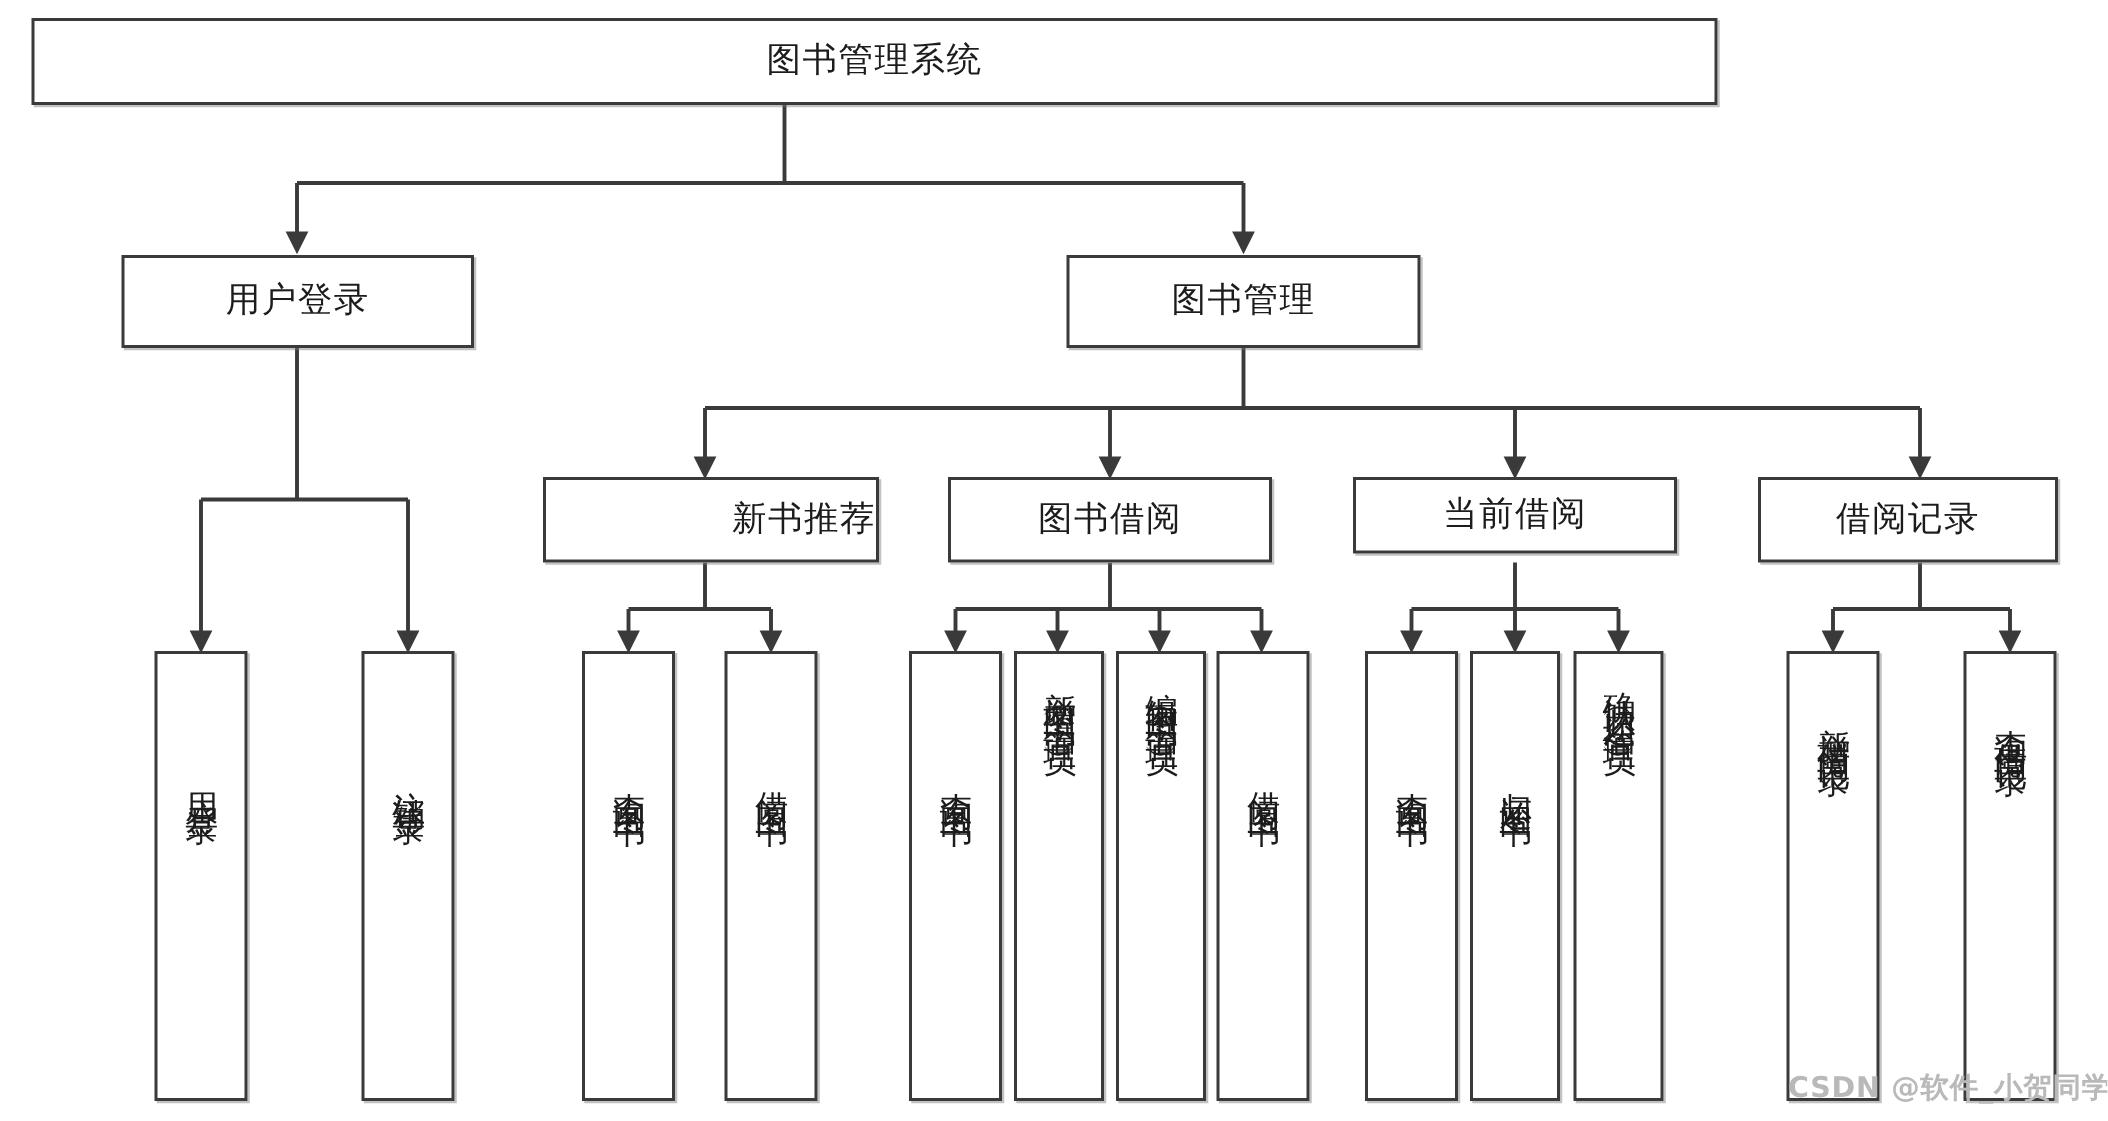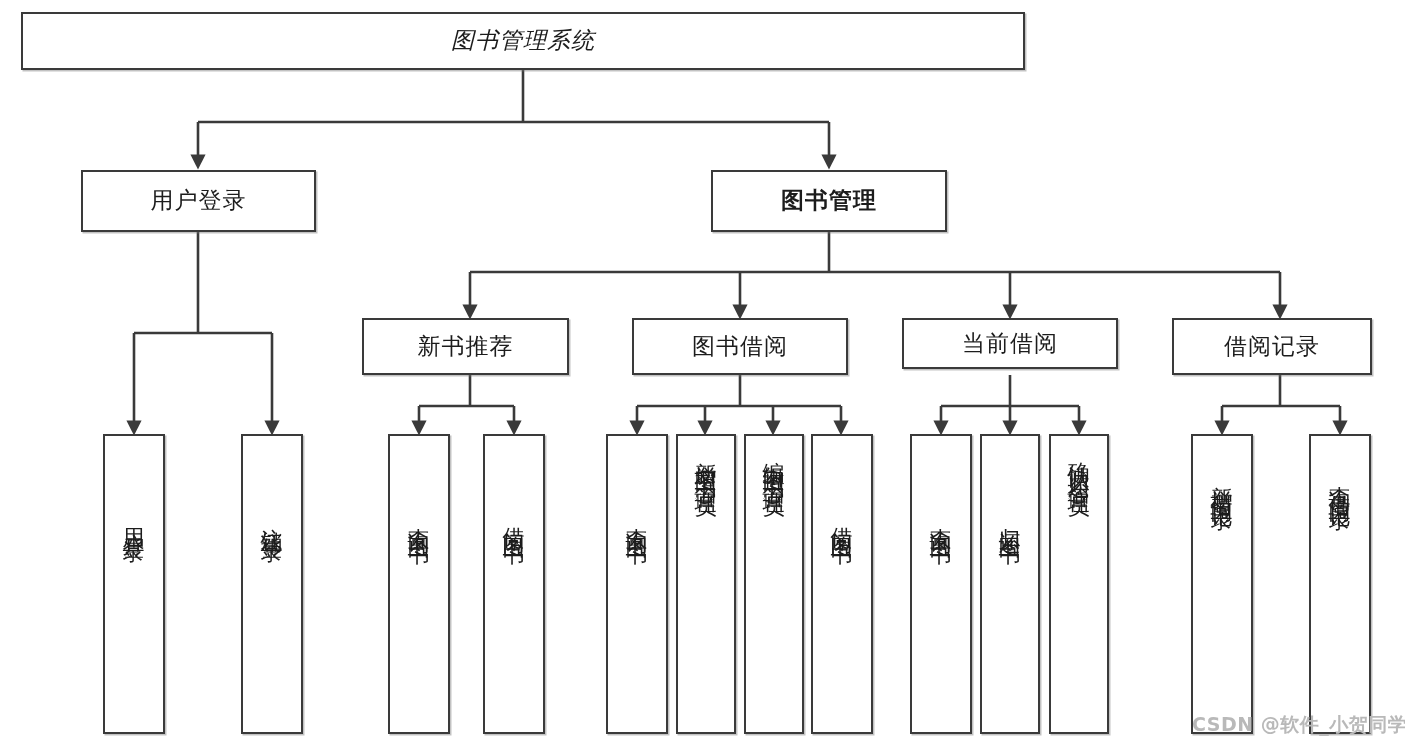"图书管理系统" div.node { font-style: italic -> none; width: 1004px -> 1124px }
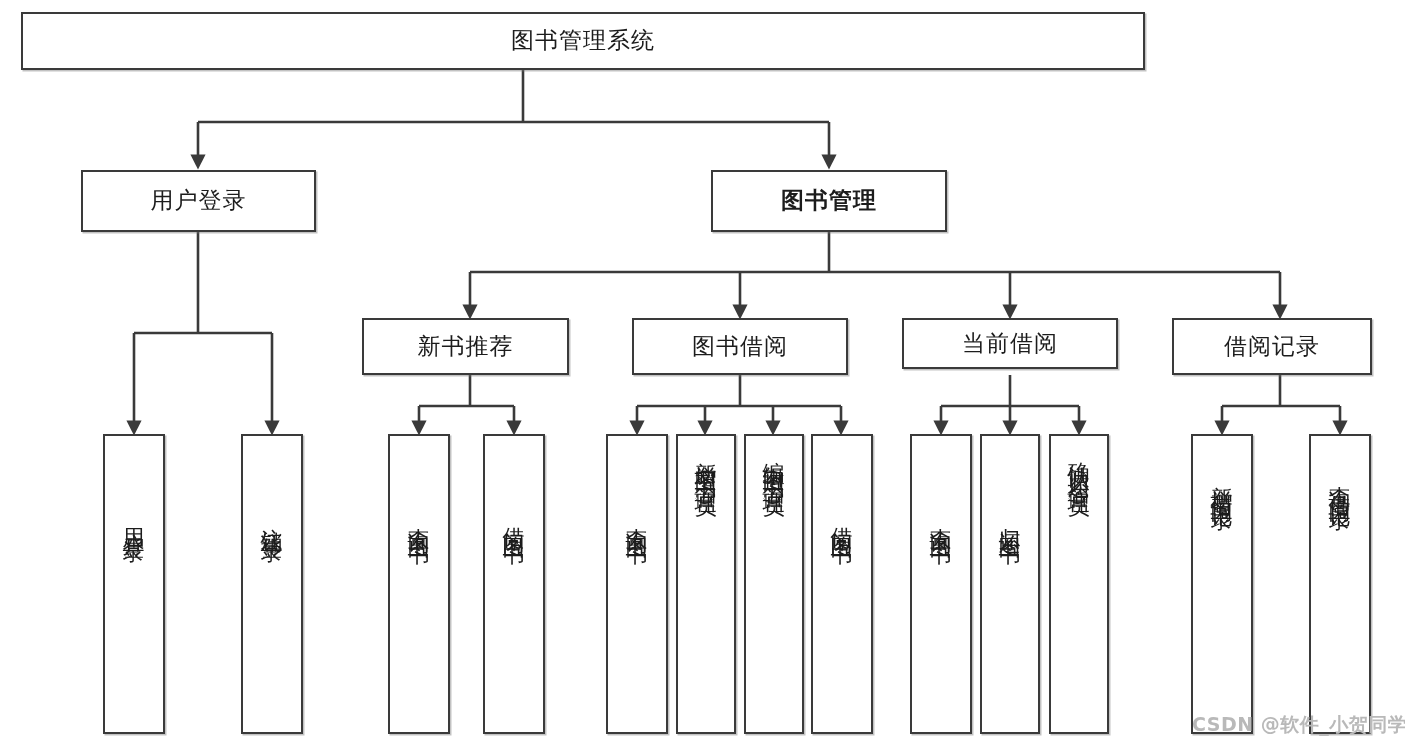"图书管理" div.node { font-weight: bold -> none }
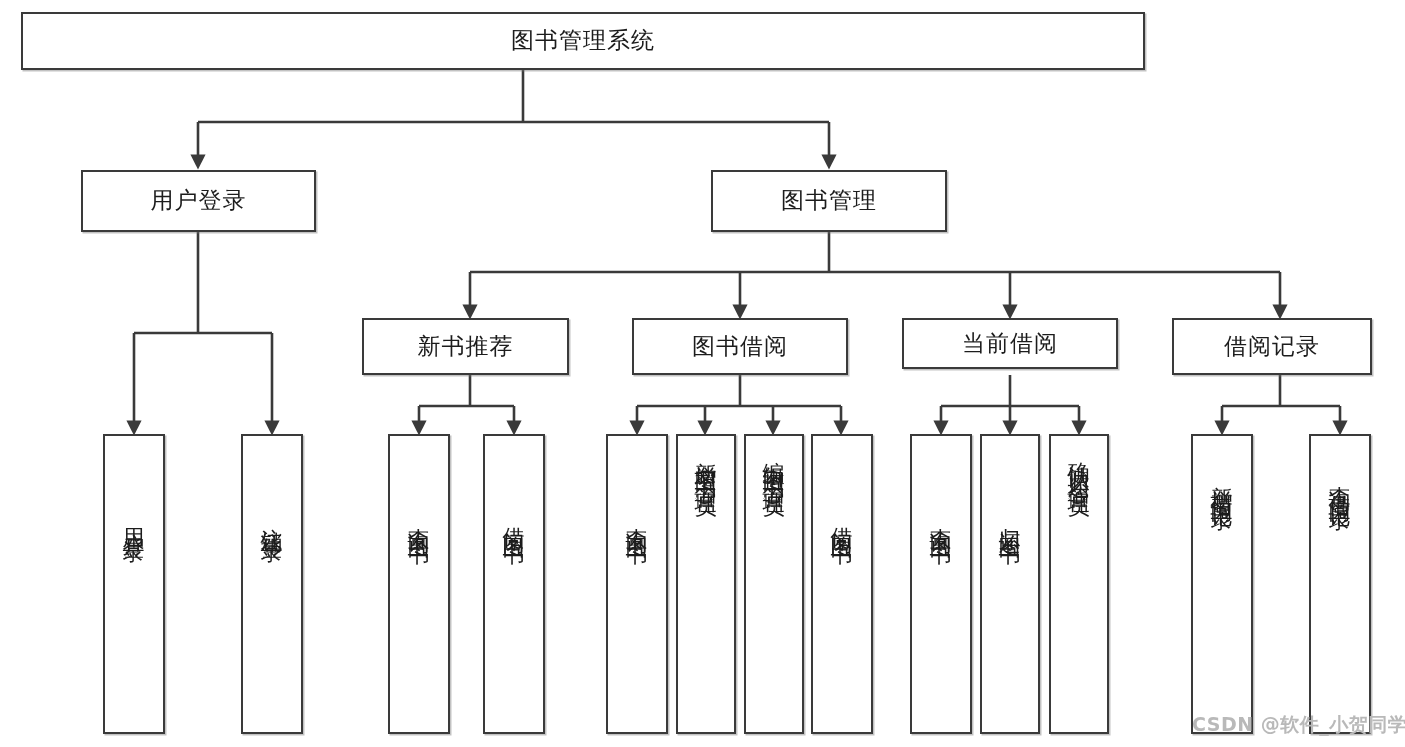"新书推荐" div.node { justify-content: none -> flex-end; width: 207px -> 224px }
